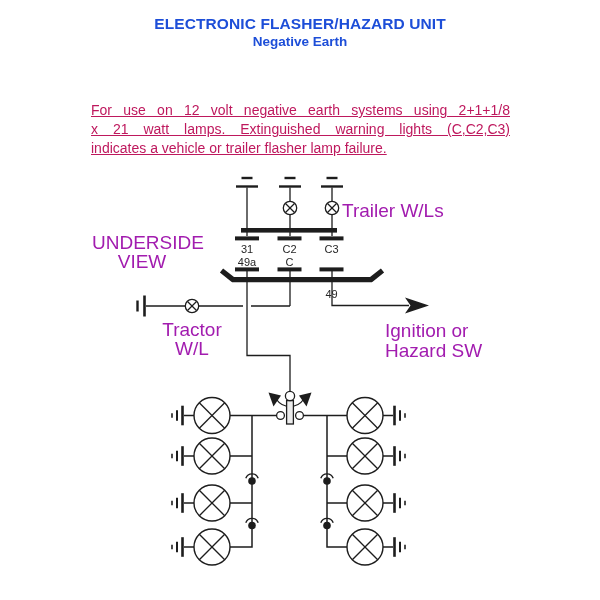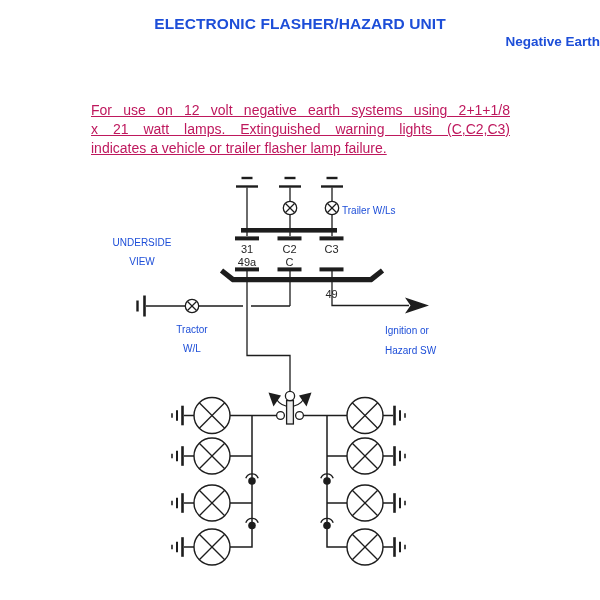"Negative Earth" .t2 { text-align: right -> none }
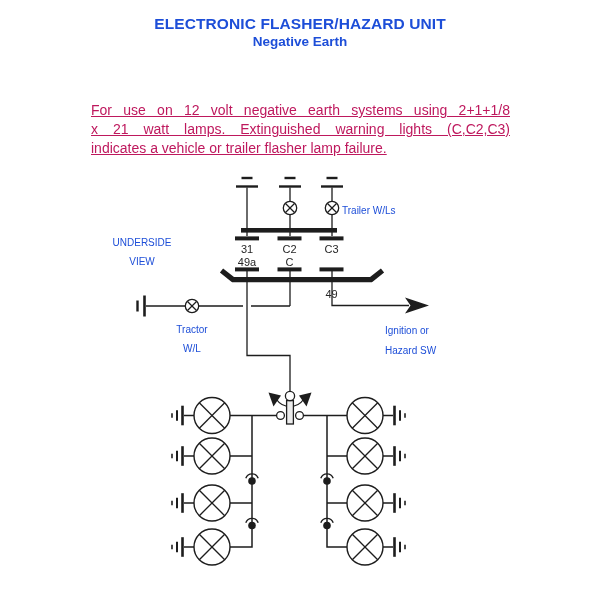"Trailer W/Ls" .lbl { color: #1d4ed8 -> #a21caf; font-size: 10px -> 19px }
